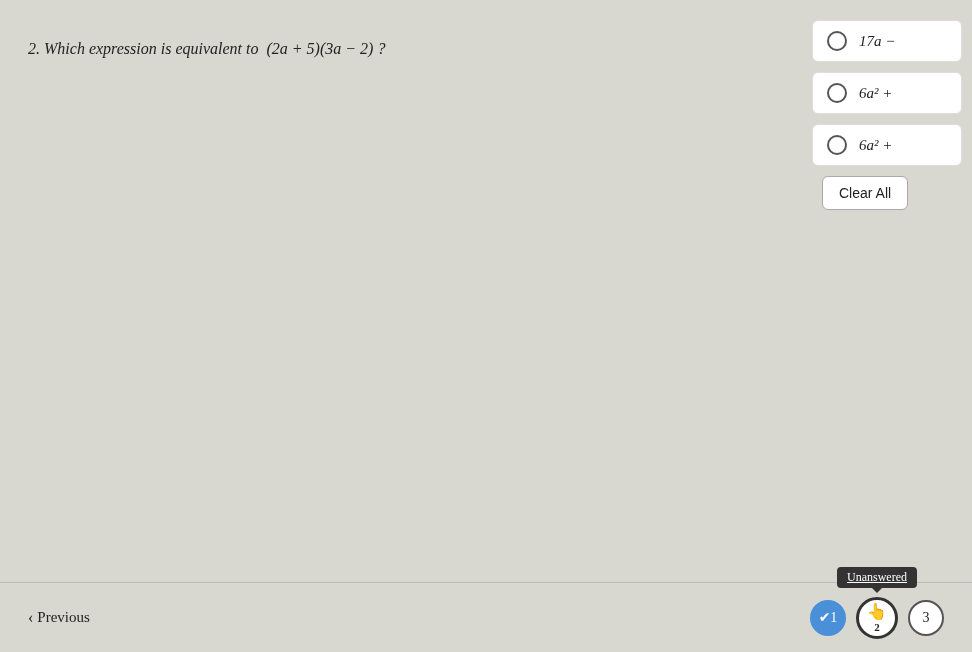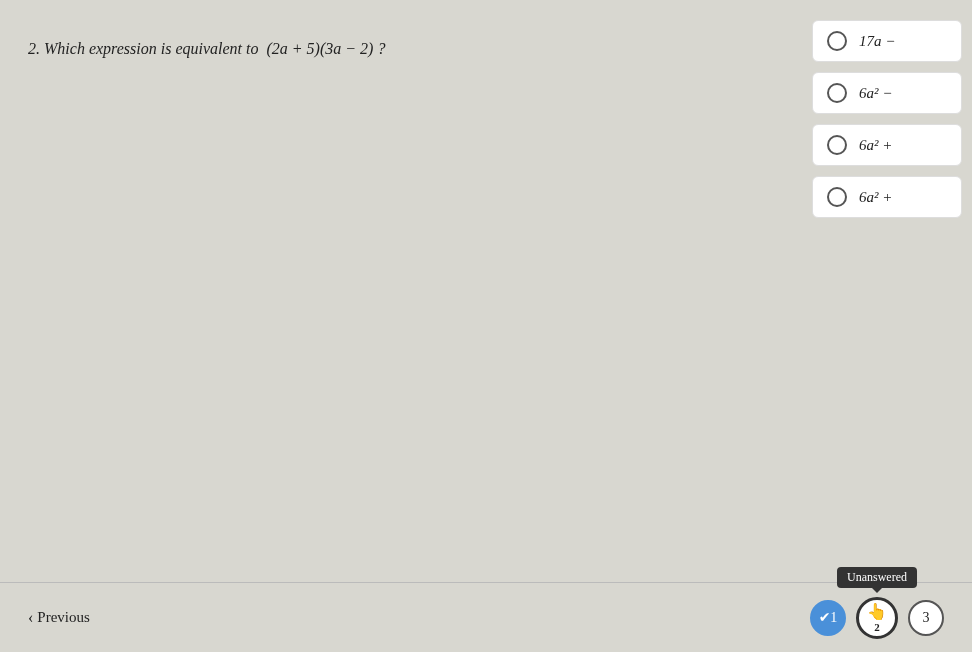"6a² −" div.answer-option { html: <div> <div></div> <span>6a² −</span> </div> -> none }
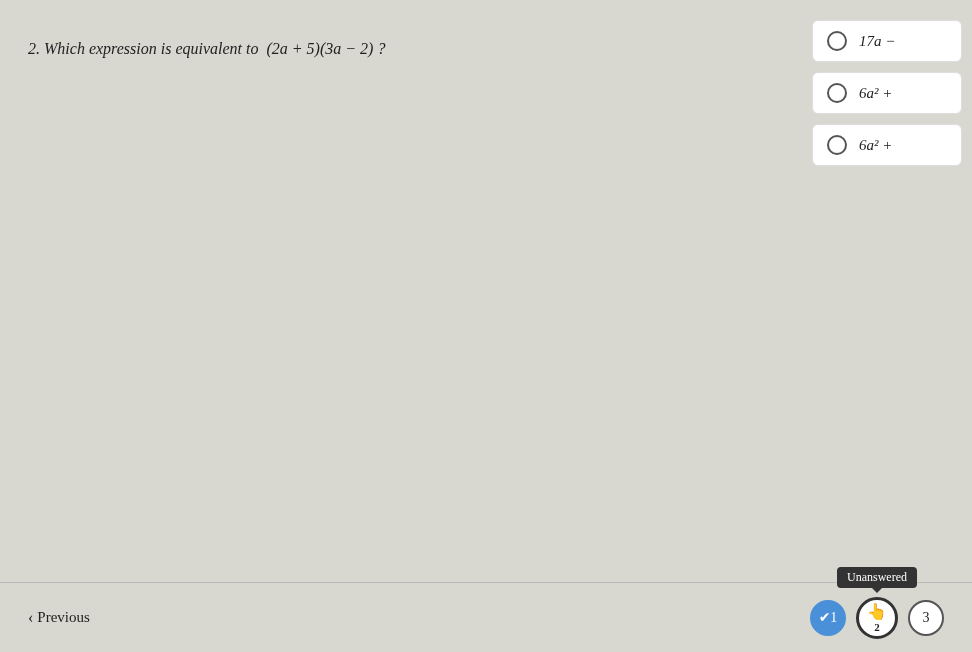"Clear All" button.clear-all-btn { html: none -> <button>Clear All</button> }
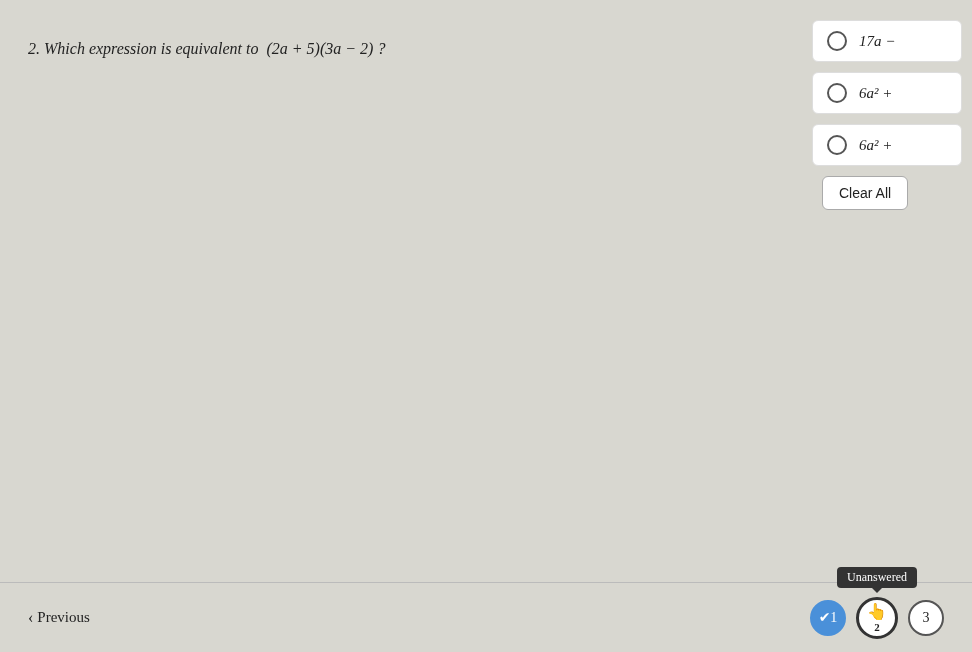"Unanswered" .unanswered-badge { text-decoration: none -> underline }
